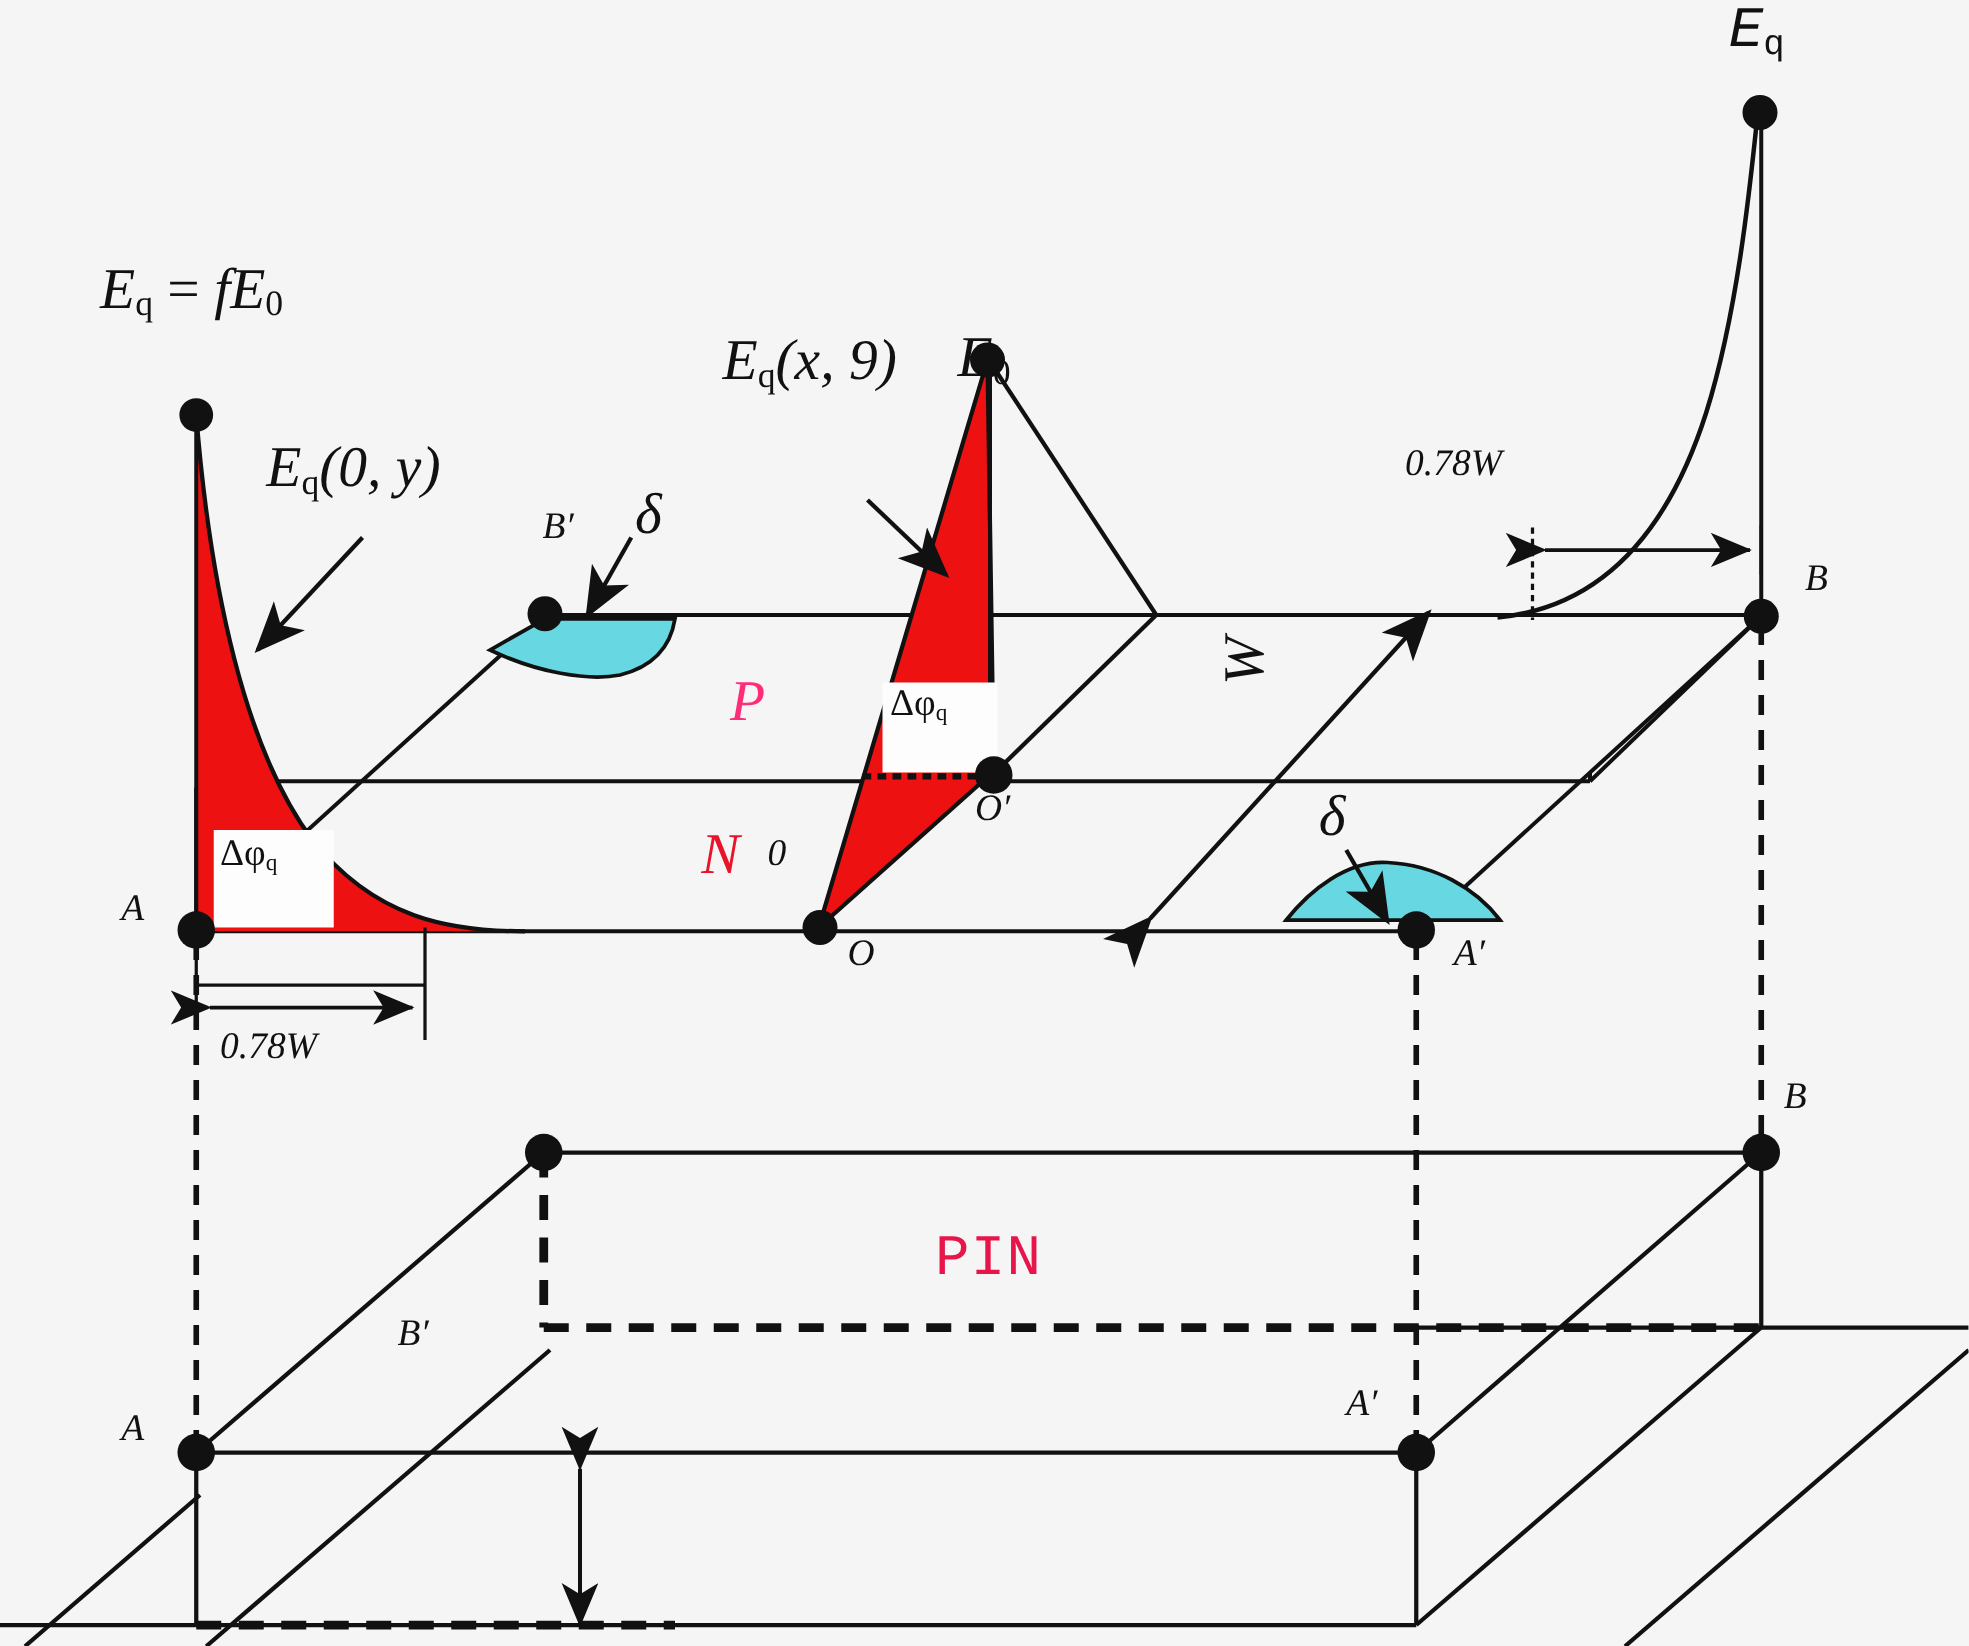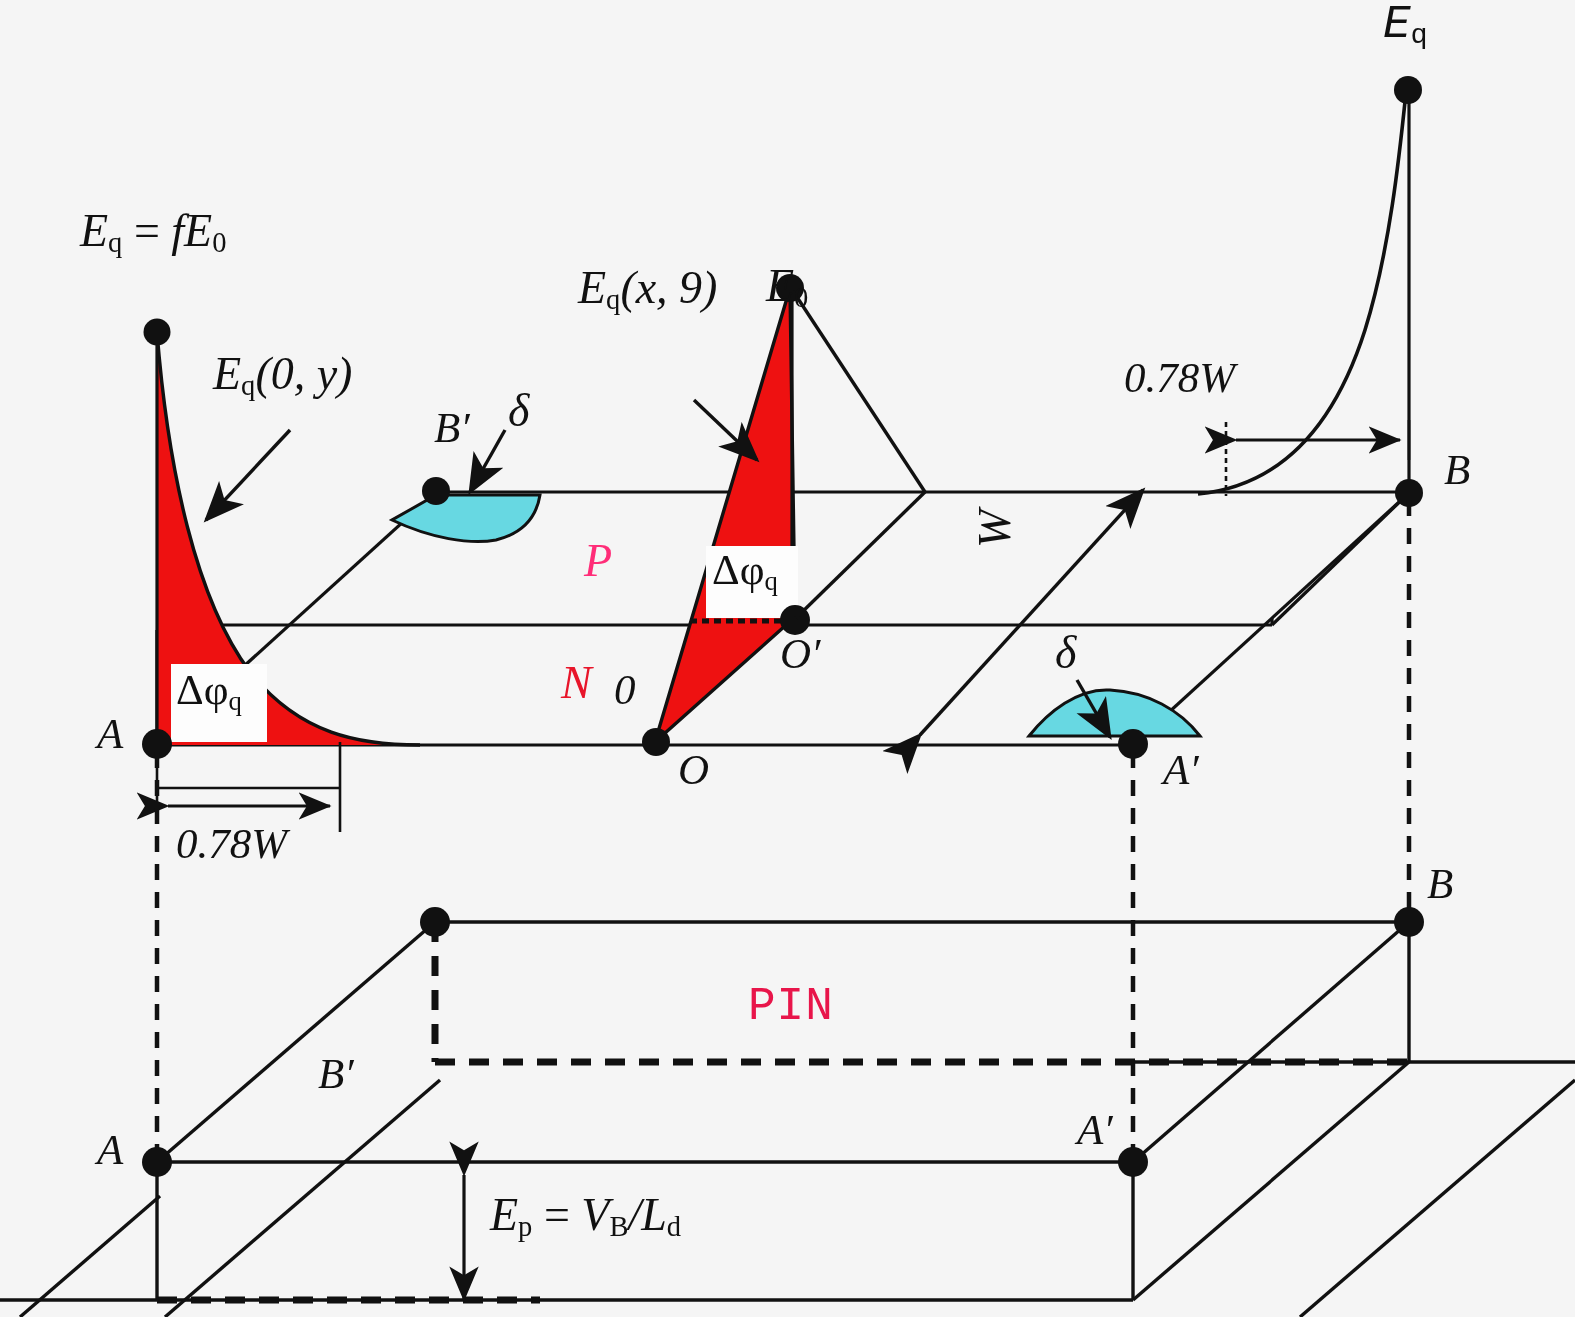"0.78W" .sz2 { font-size: 43px -> 30px }
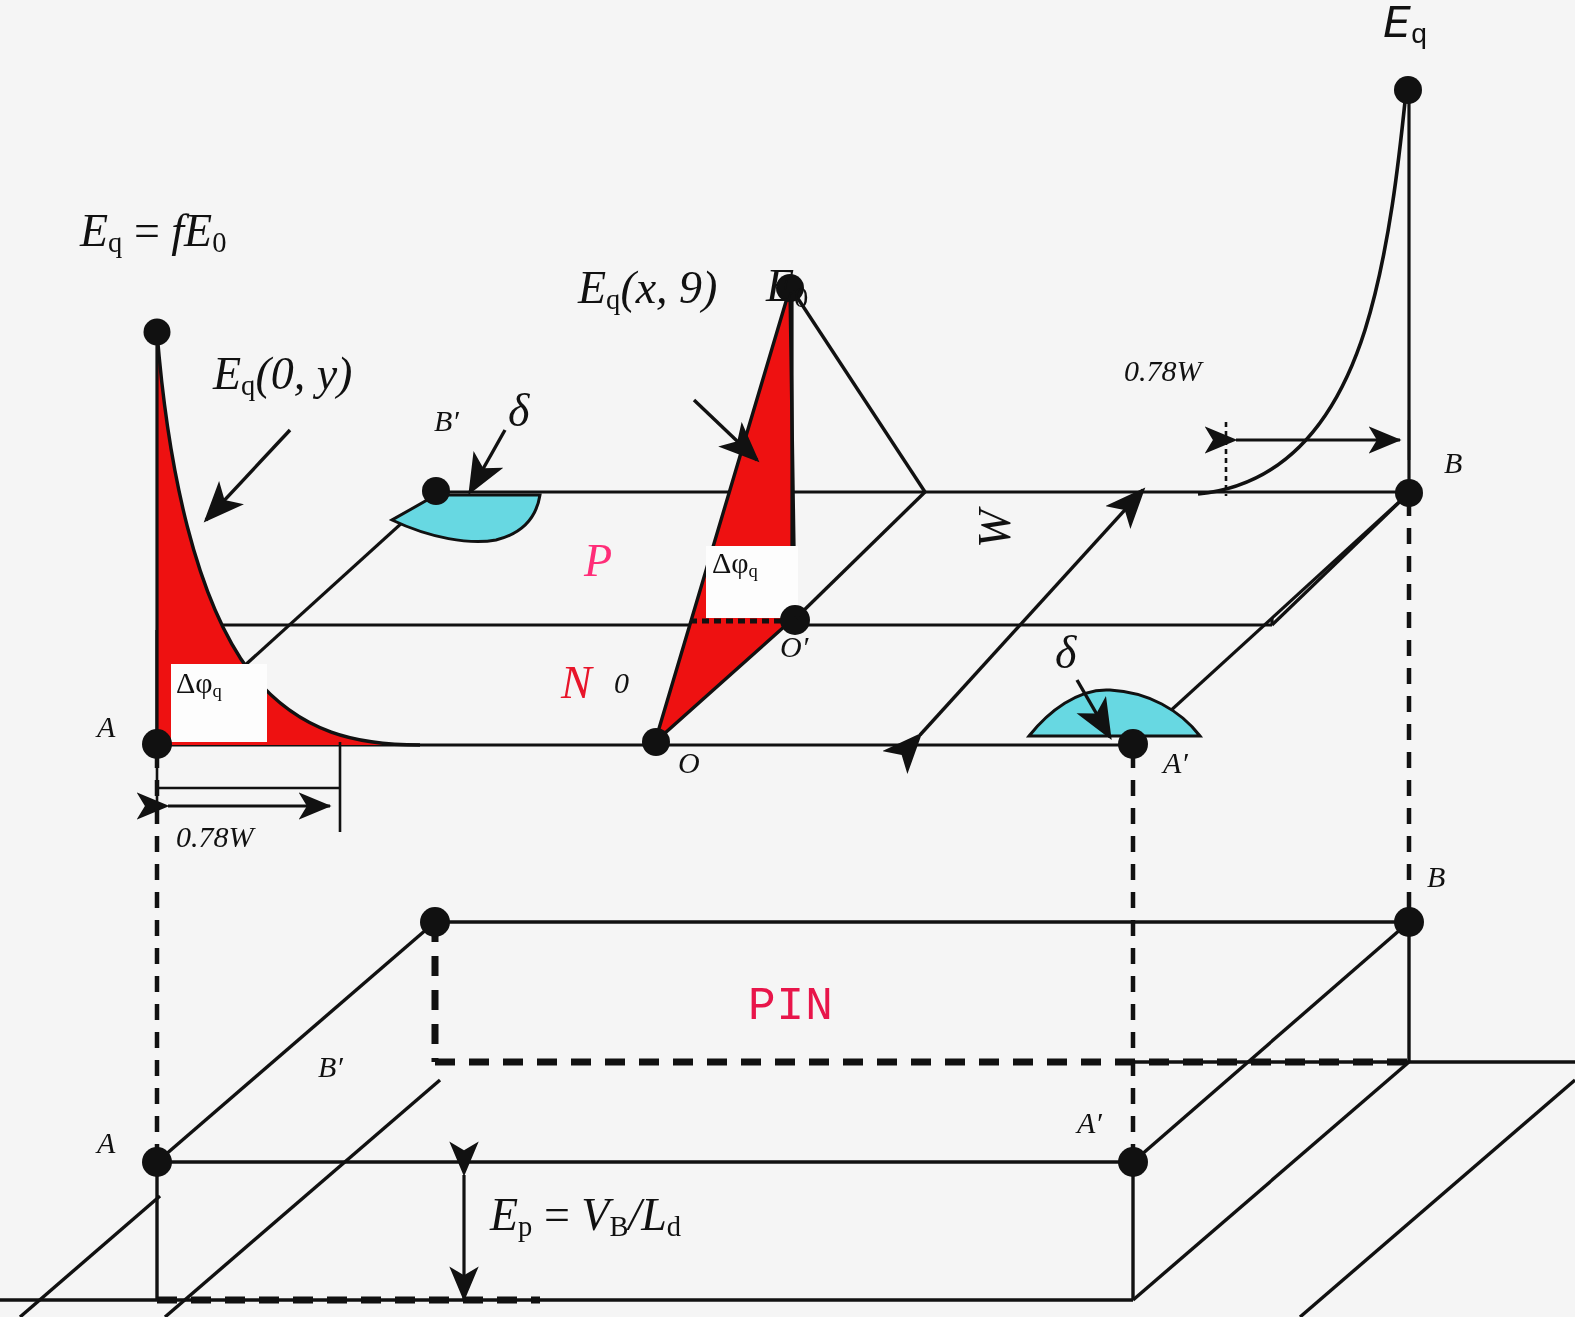"Ep = VB/Ld" div.mlabel { html: <div> <span>E</span><sub>p</sub><span> = </span><span>V</span><sub>B</sub><span>/</span><span>L</span><sub>d</sub> </div> -> none }
